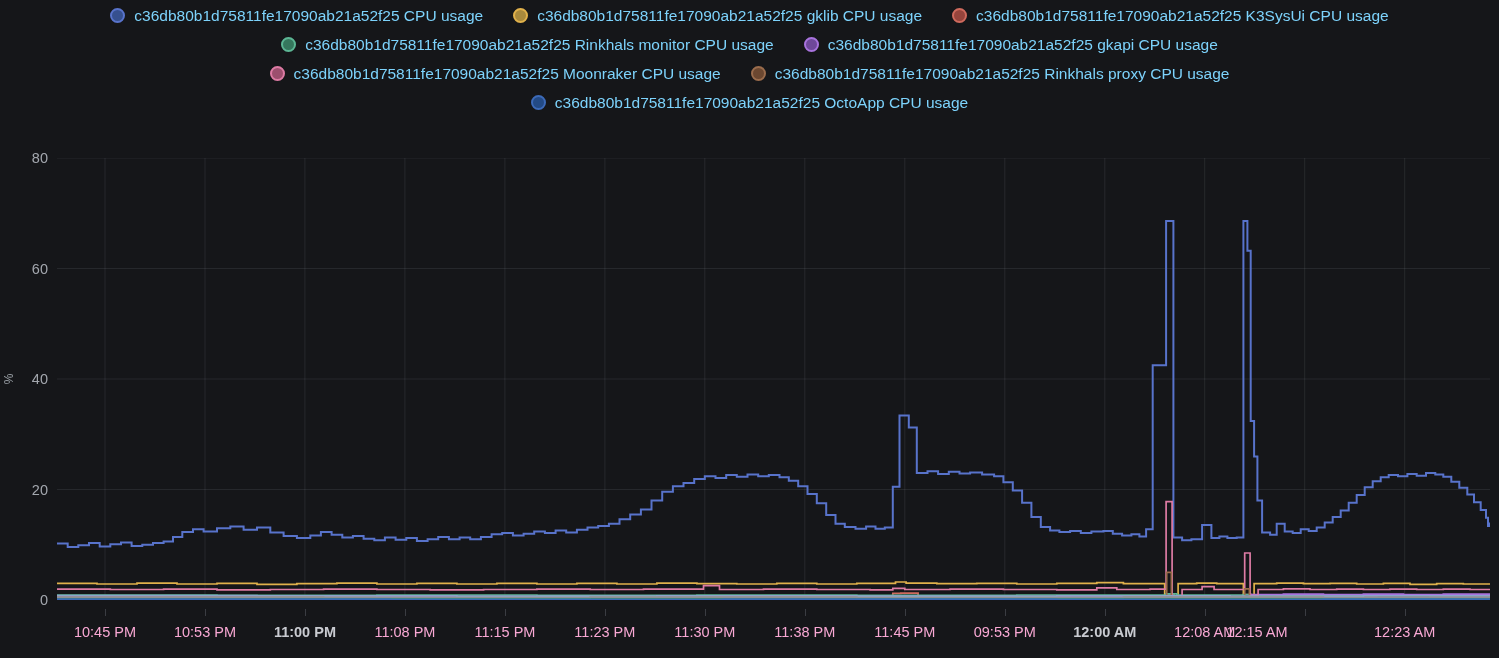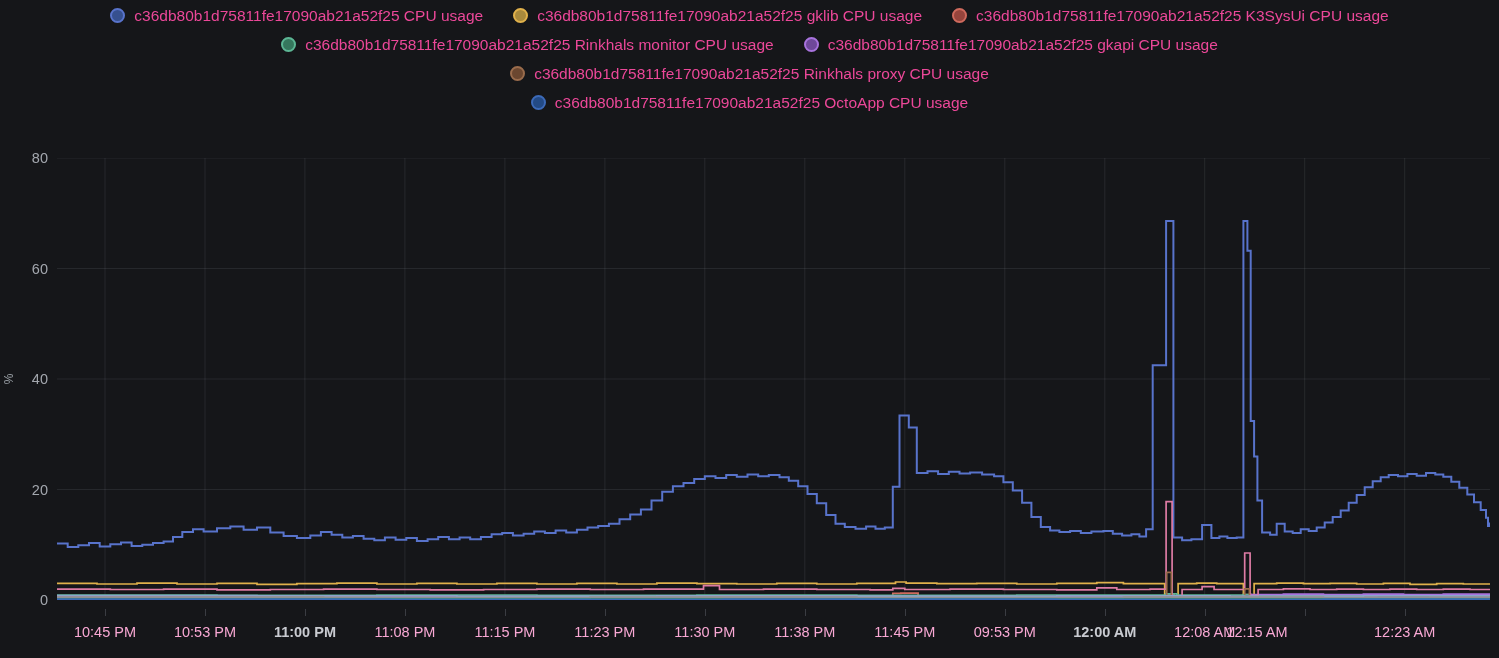"c36db80b1d75811fe17090ab21a52f25 CPU" .legend-label { color: #ec4899 -> #7dd3fc }
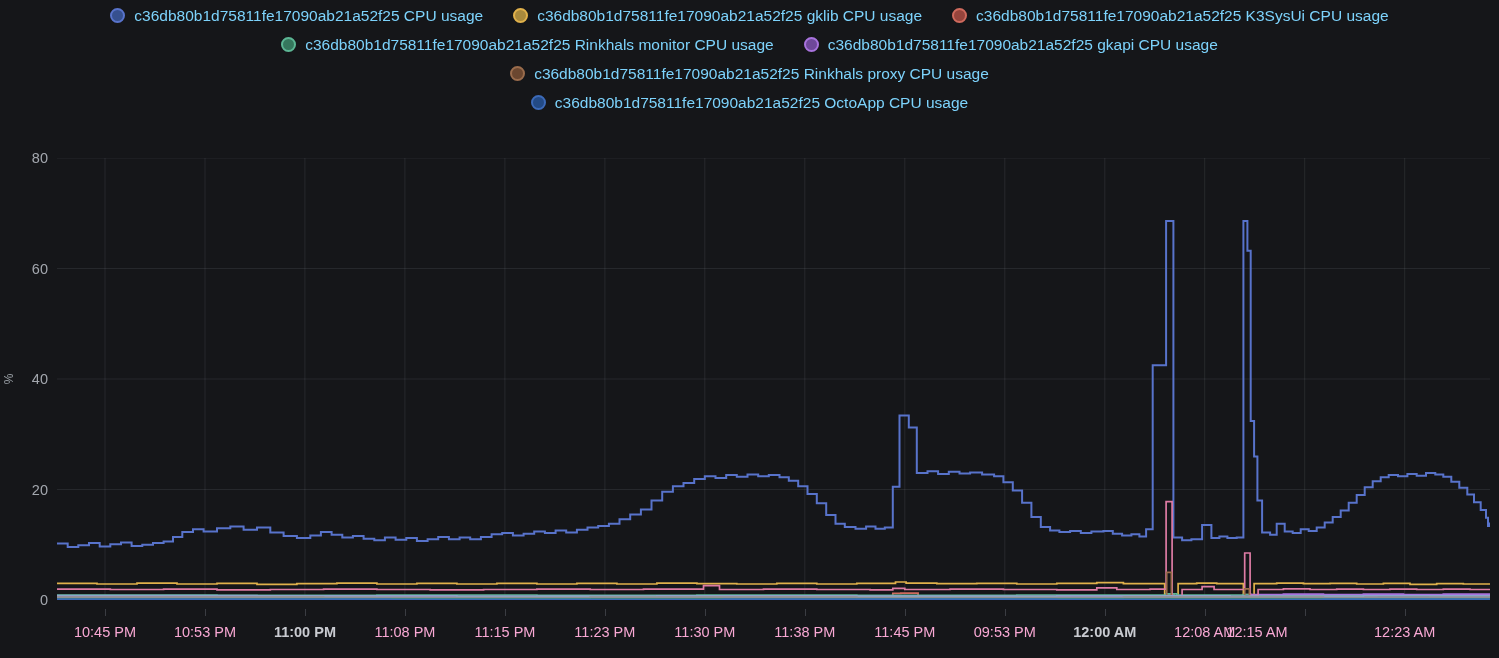"c36db80b1d75811fe17090ab21a52f25 Moonraker CPU" div.legend-item { html: none -> <div> <span></span> <span>c36db80b1d75811fe17090ab21a52f25 Moonraker CPU usage</span> </div> }
